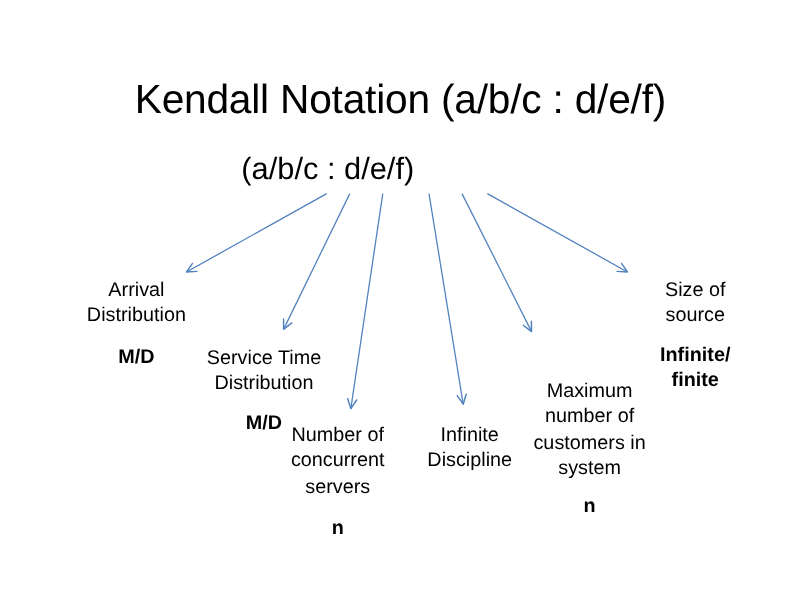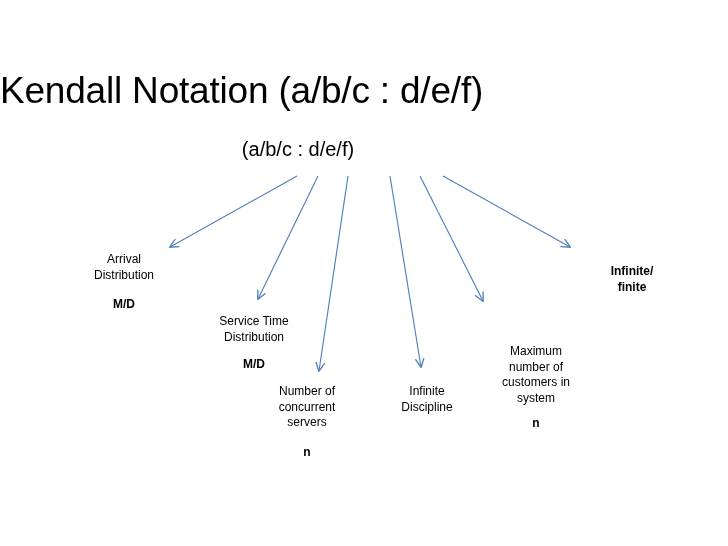"Kendall Notation (a/b/c : d/e/f)" .slide-title { text-align: left -> center }
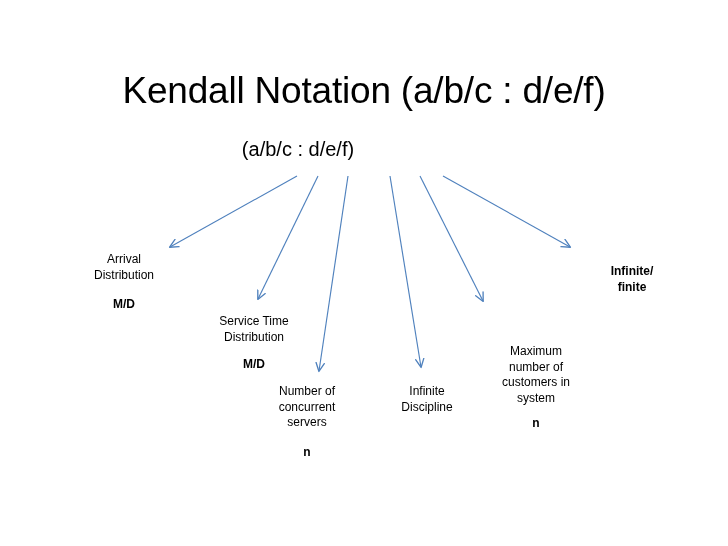"(a/b/c : d/e/f)" .notation { font-size: 20px -> 28px }
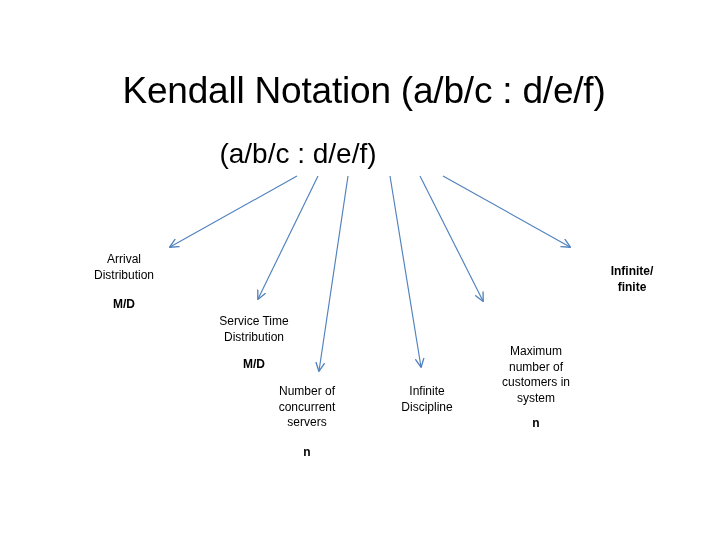"Arrival" .node { font-size: 12px -> 18px }
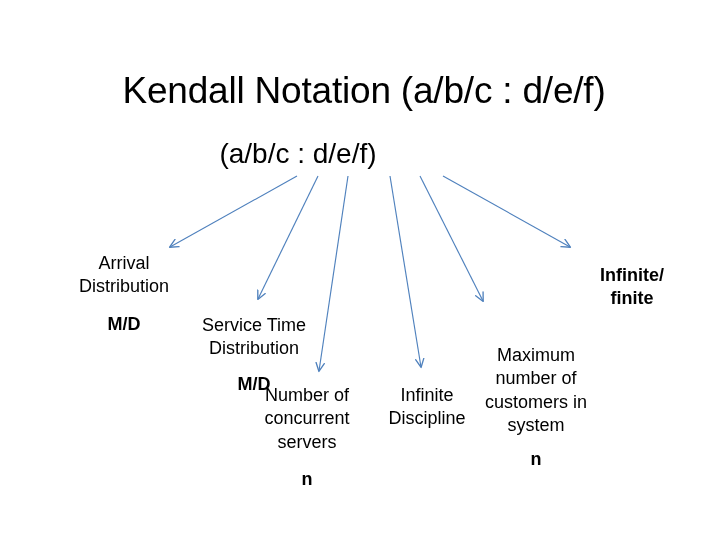"Size of" div.desc { html: none -> <div>Size of source</div> }
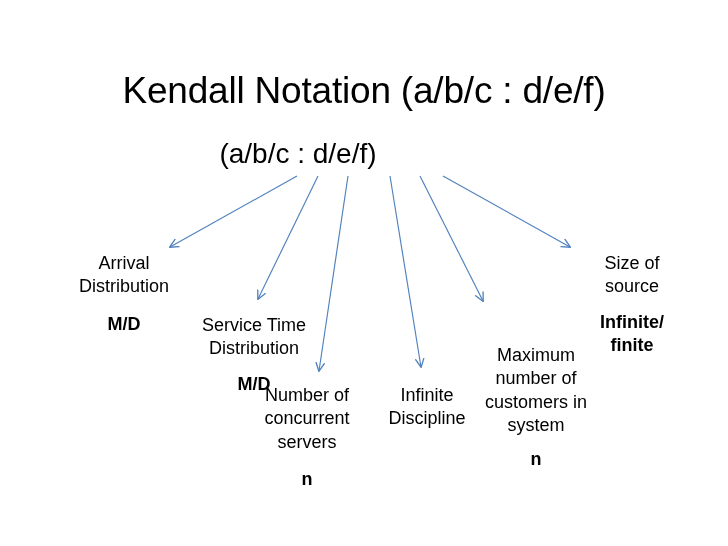"Service Time" #node-1 { left: 188px -> 174px }
